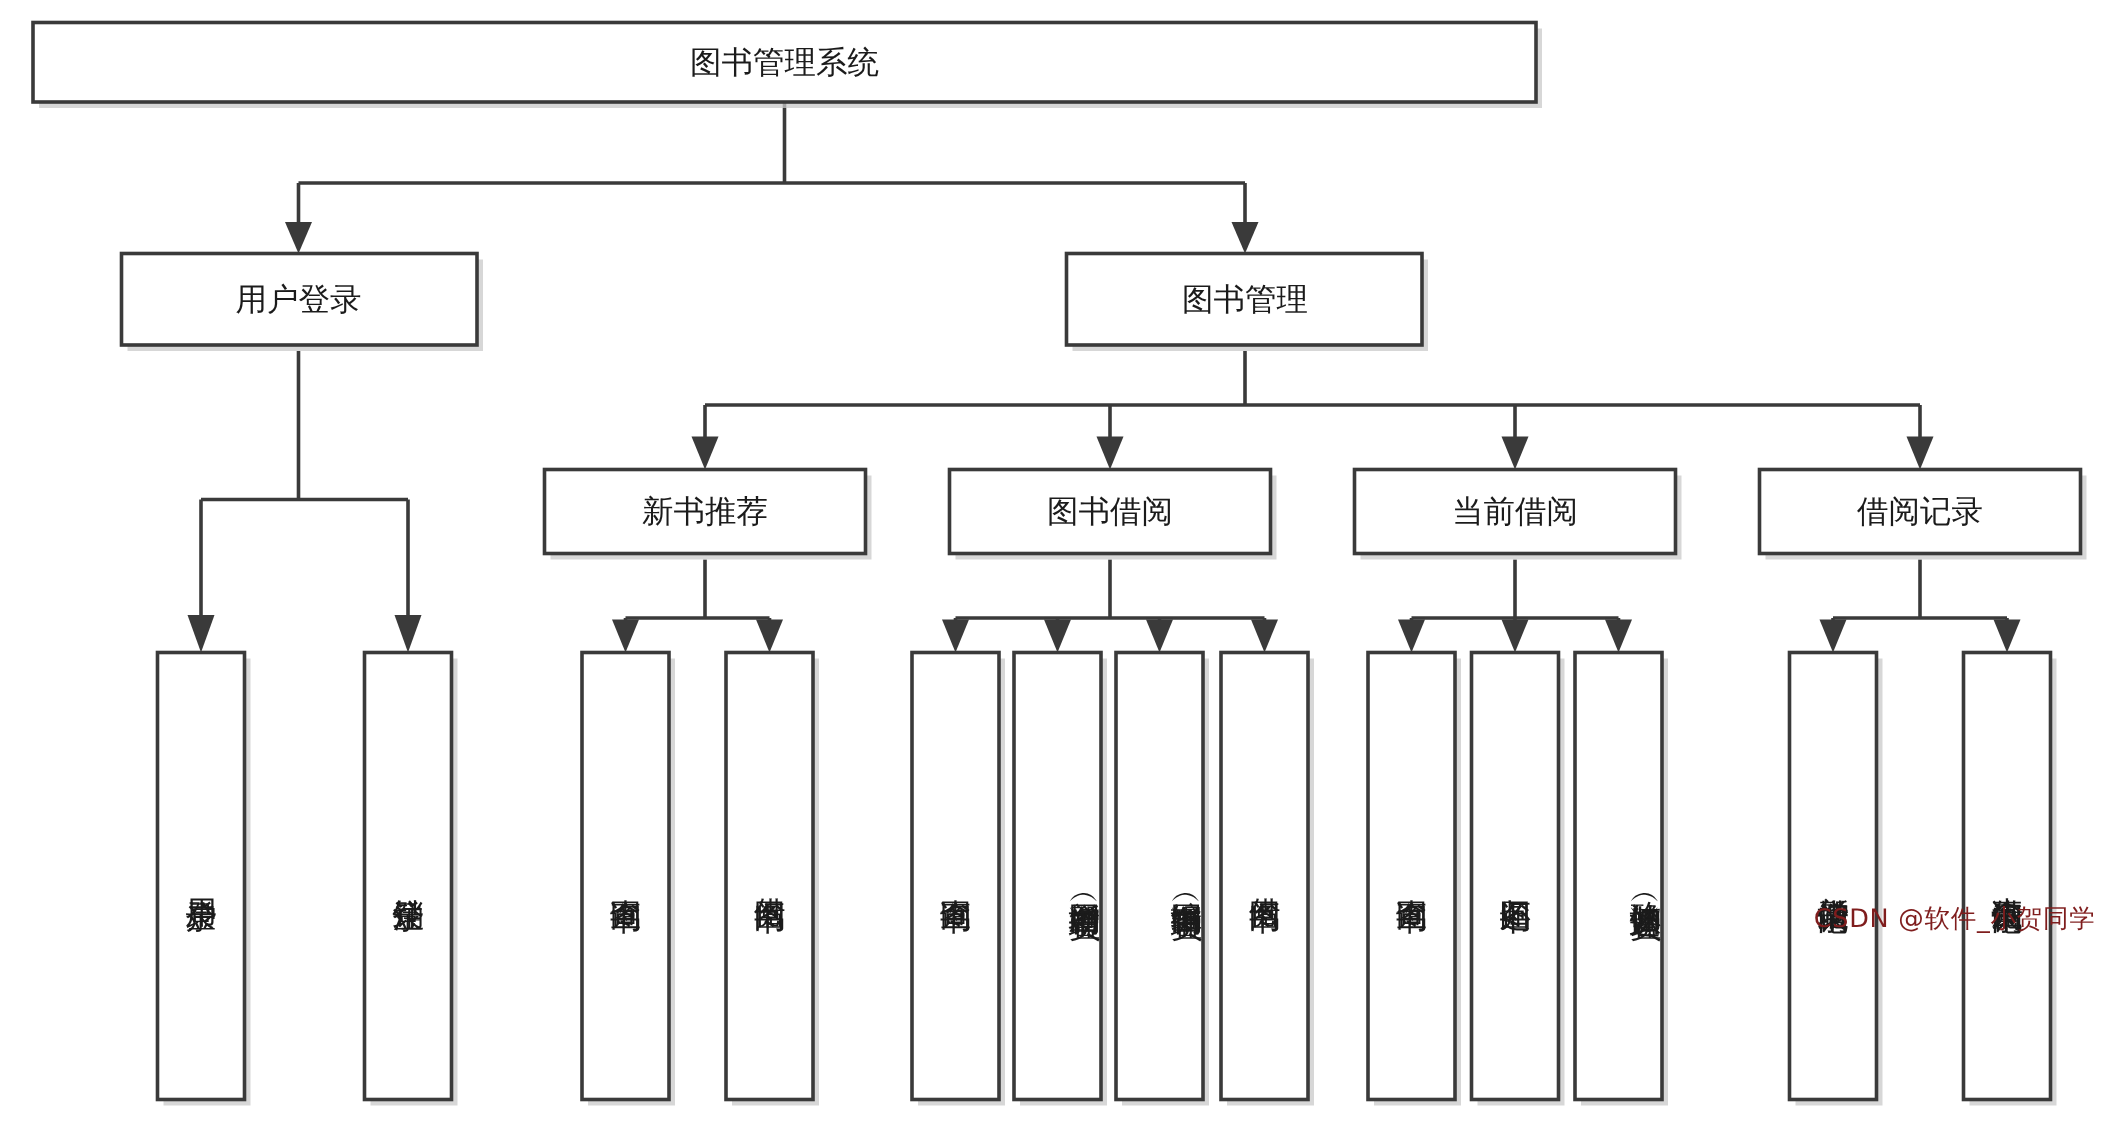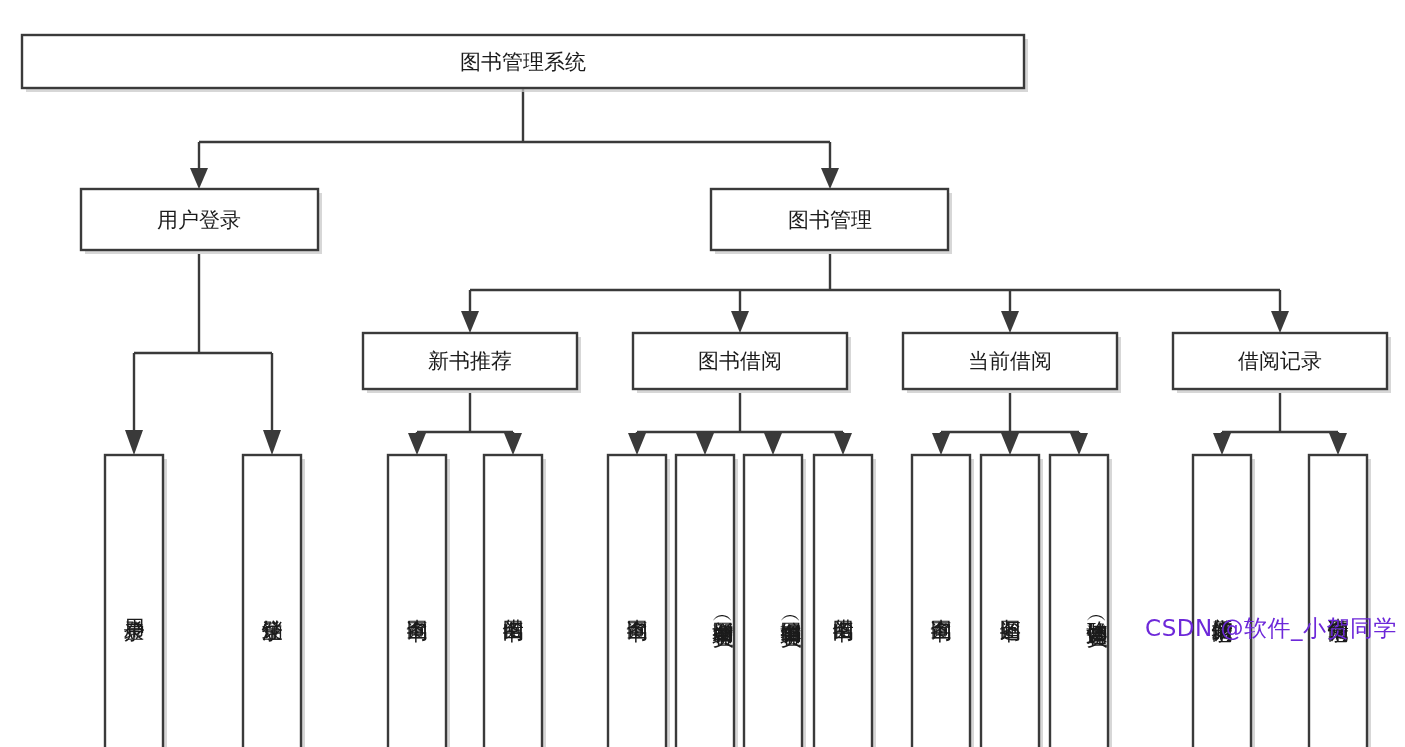"图书管理系统" #diagram-root { margin-top: 20px -> none }
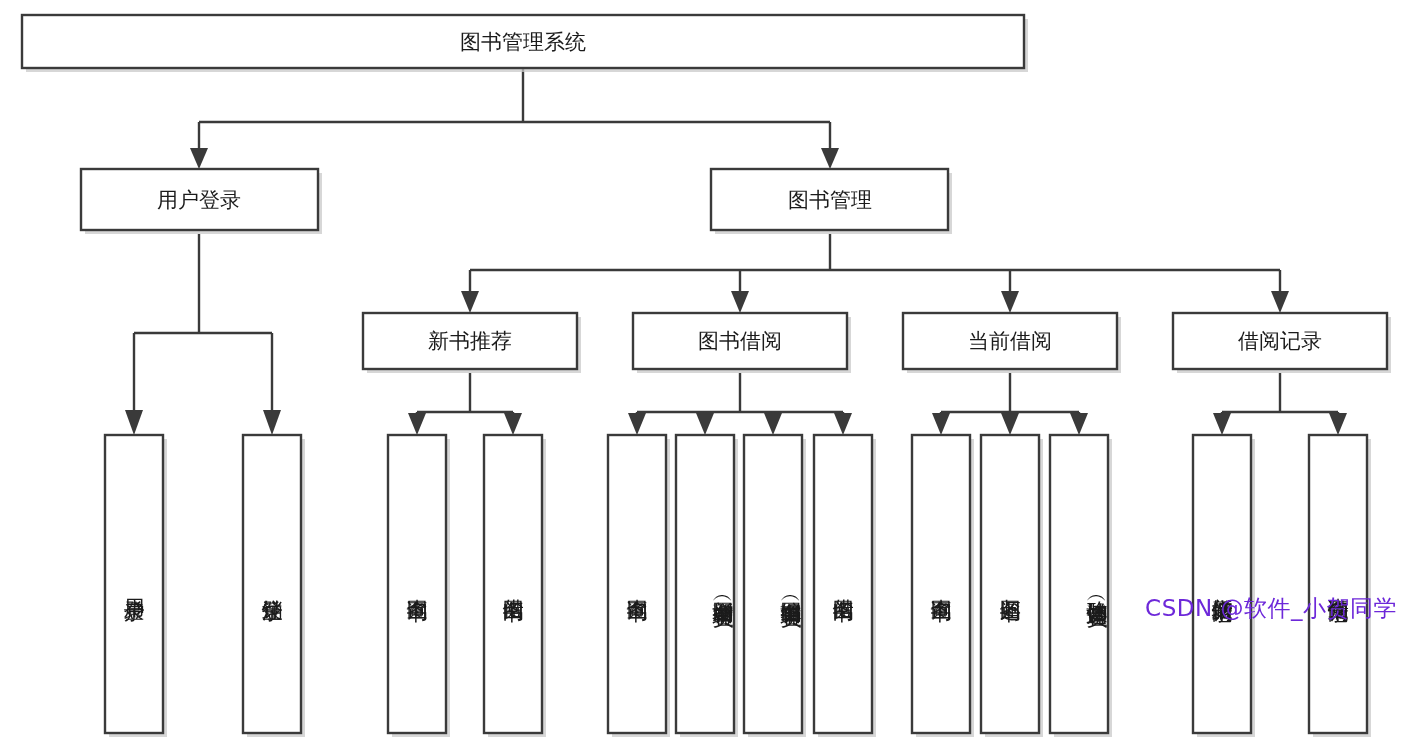"CSDN @软件_小贺同学" .watermark { color: #6d28d9 -> #7f1d1d; font-size: 23px -> 17px }
